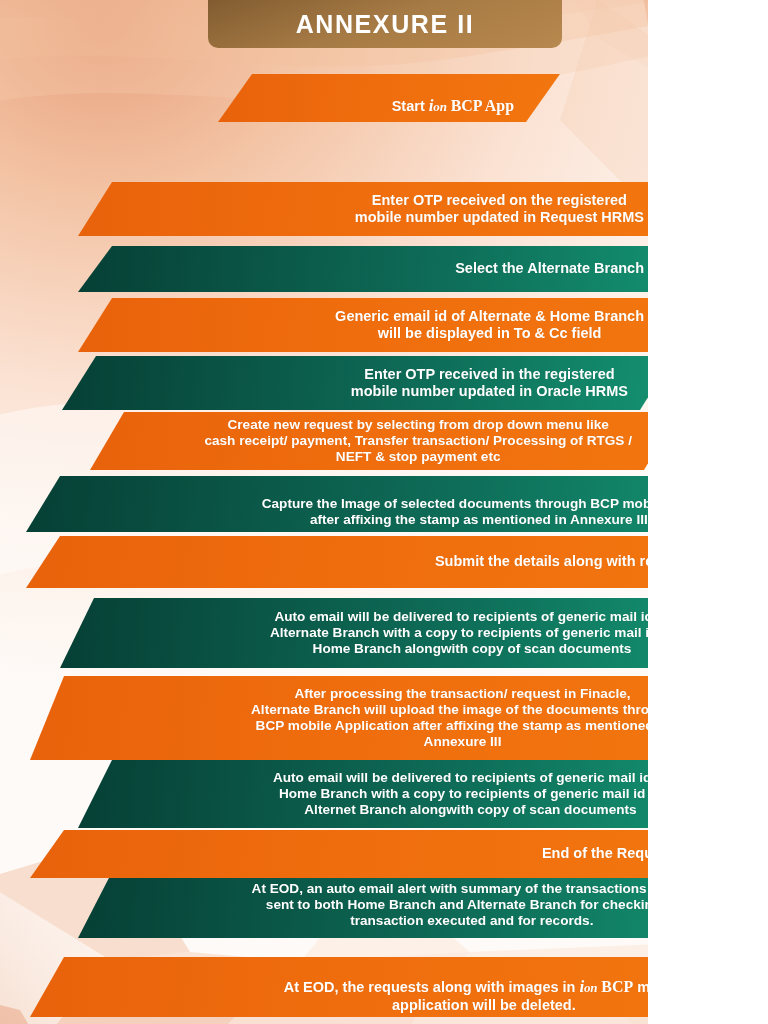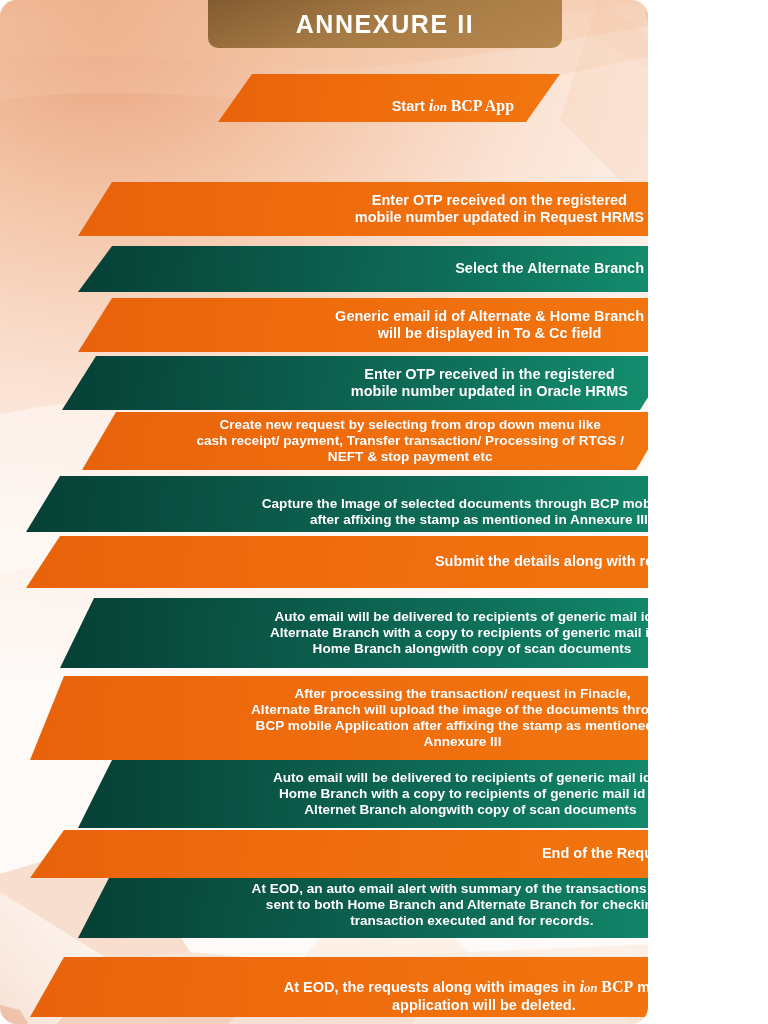"ANNEXURE II" #page { border-radius: 17px -> none }
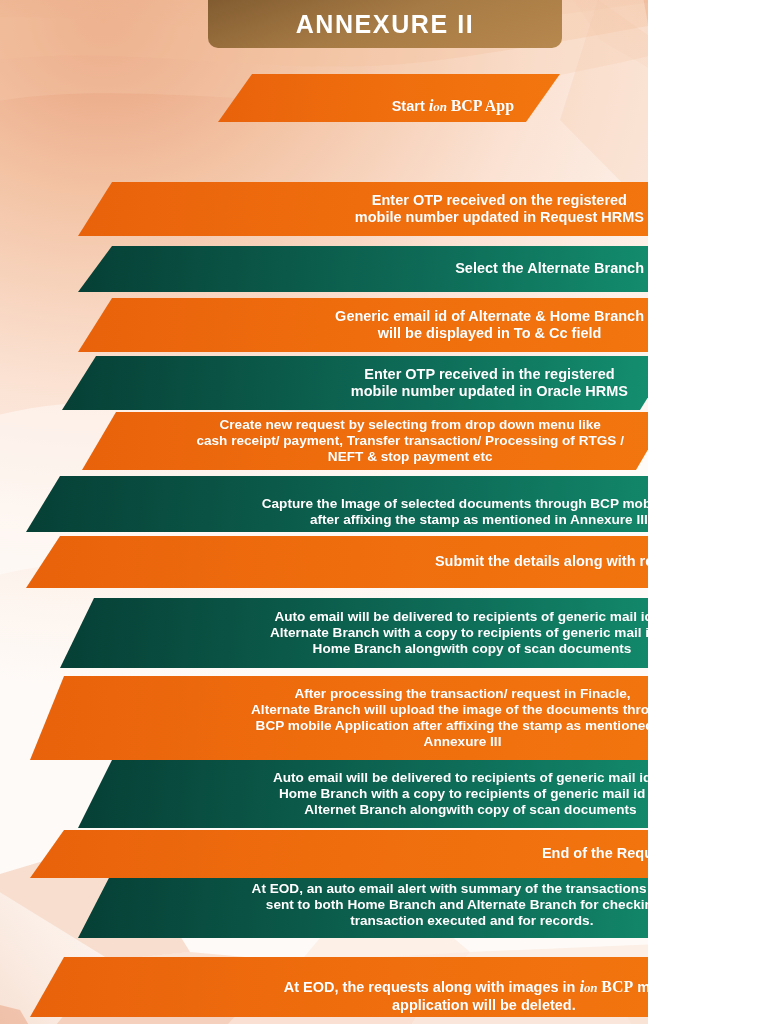"Create new request by selecting" div.step { left: 82px -> 90px }
